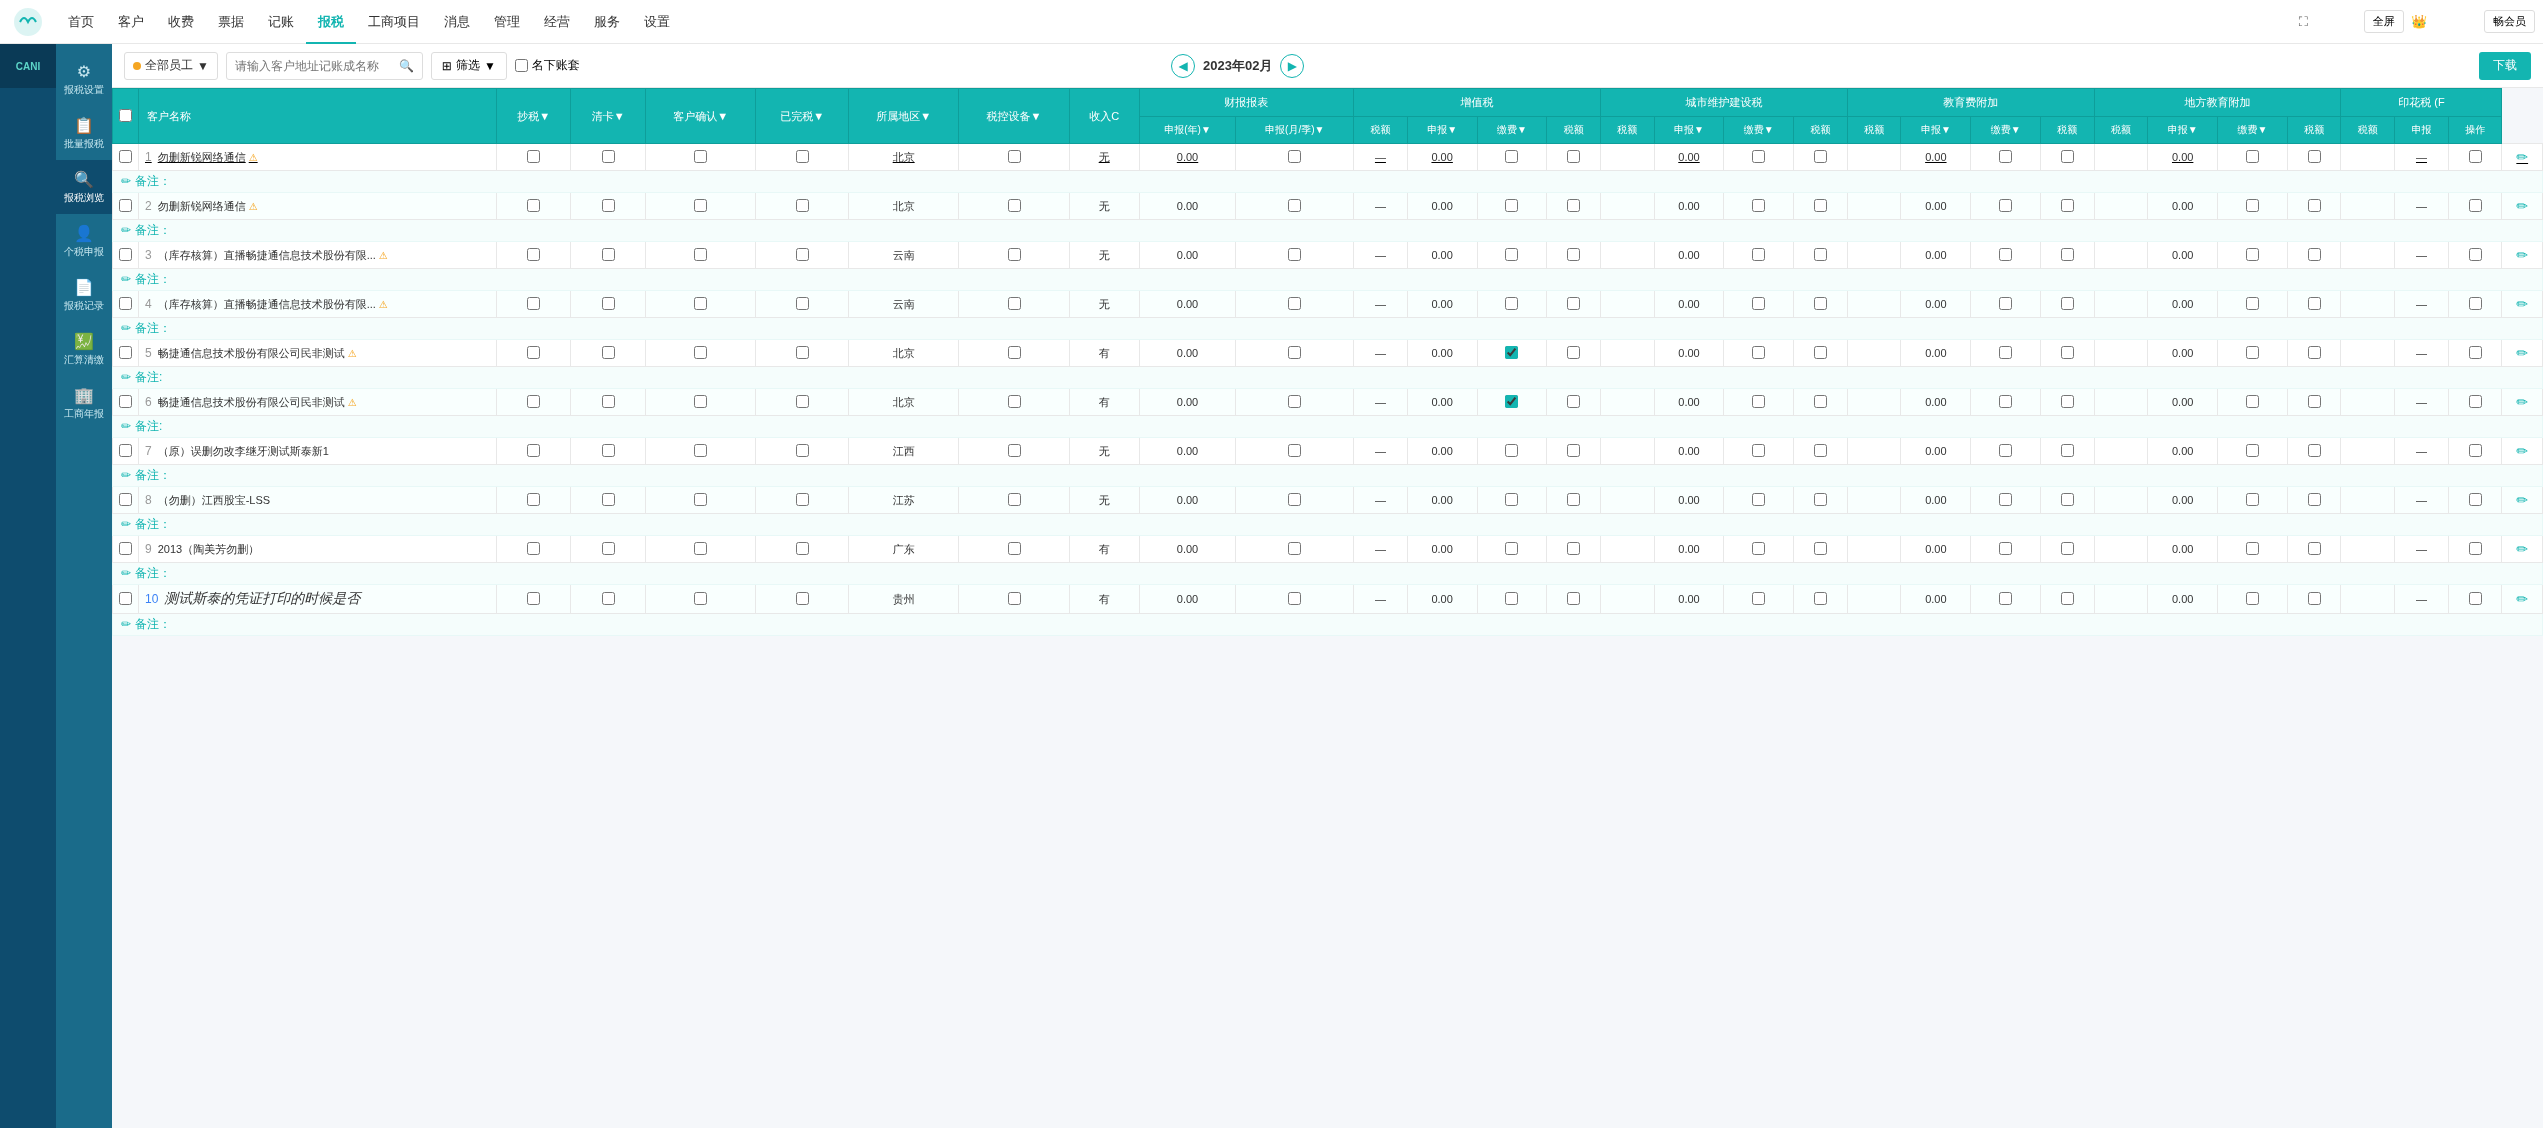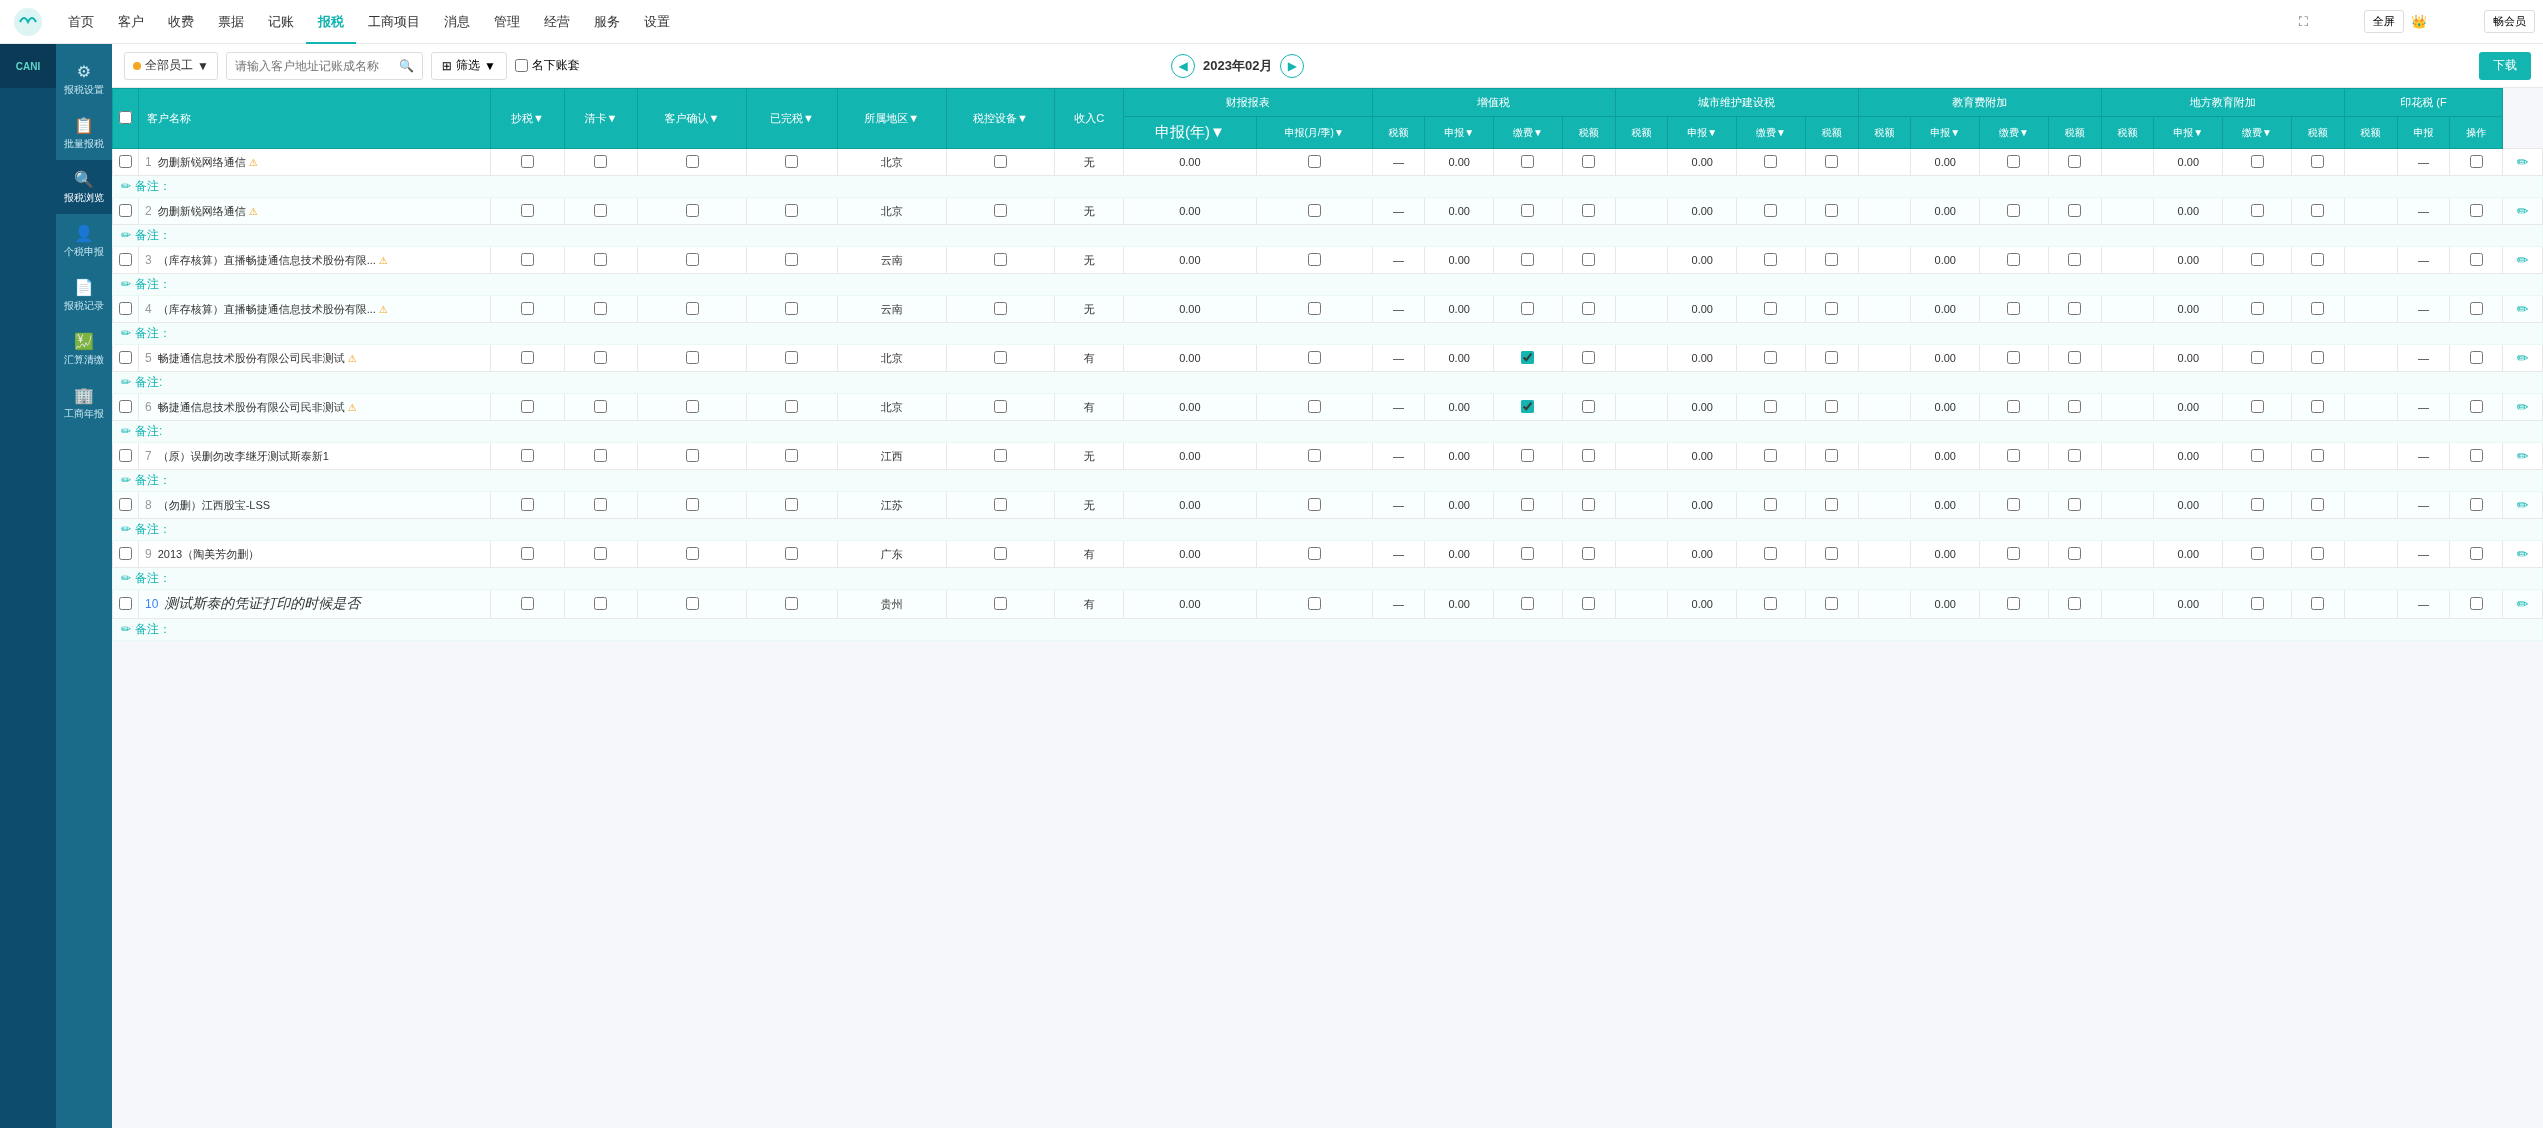"申报(年)▼" th { font-size: 15px -> 10px }
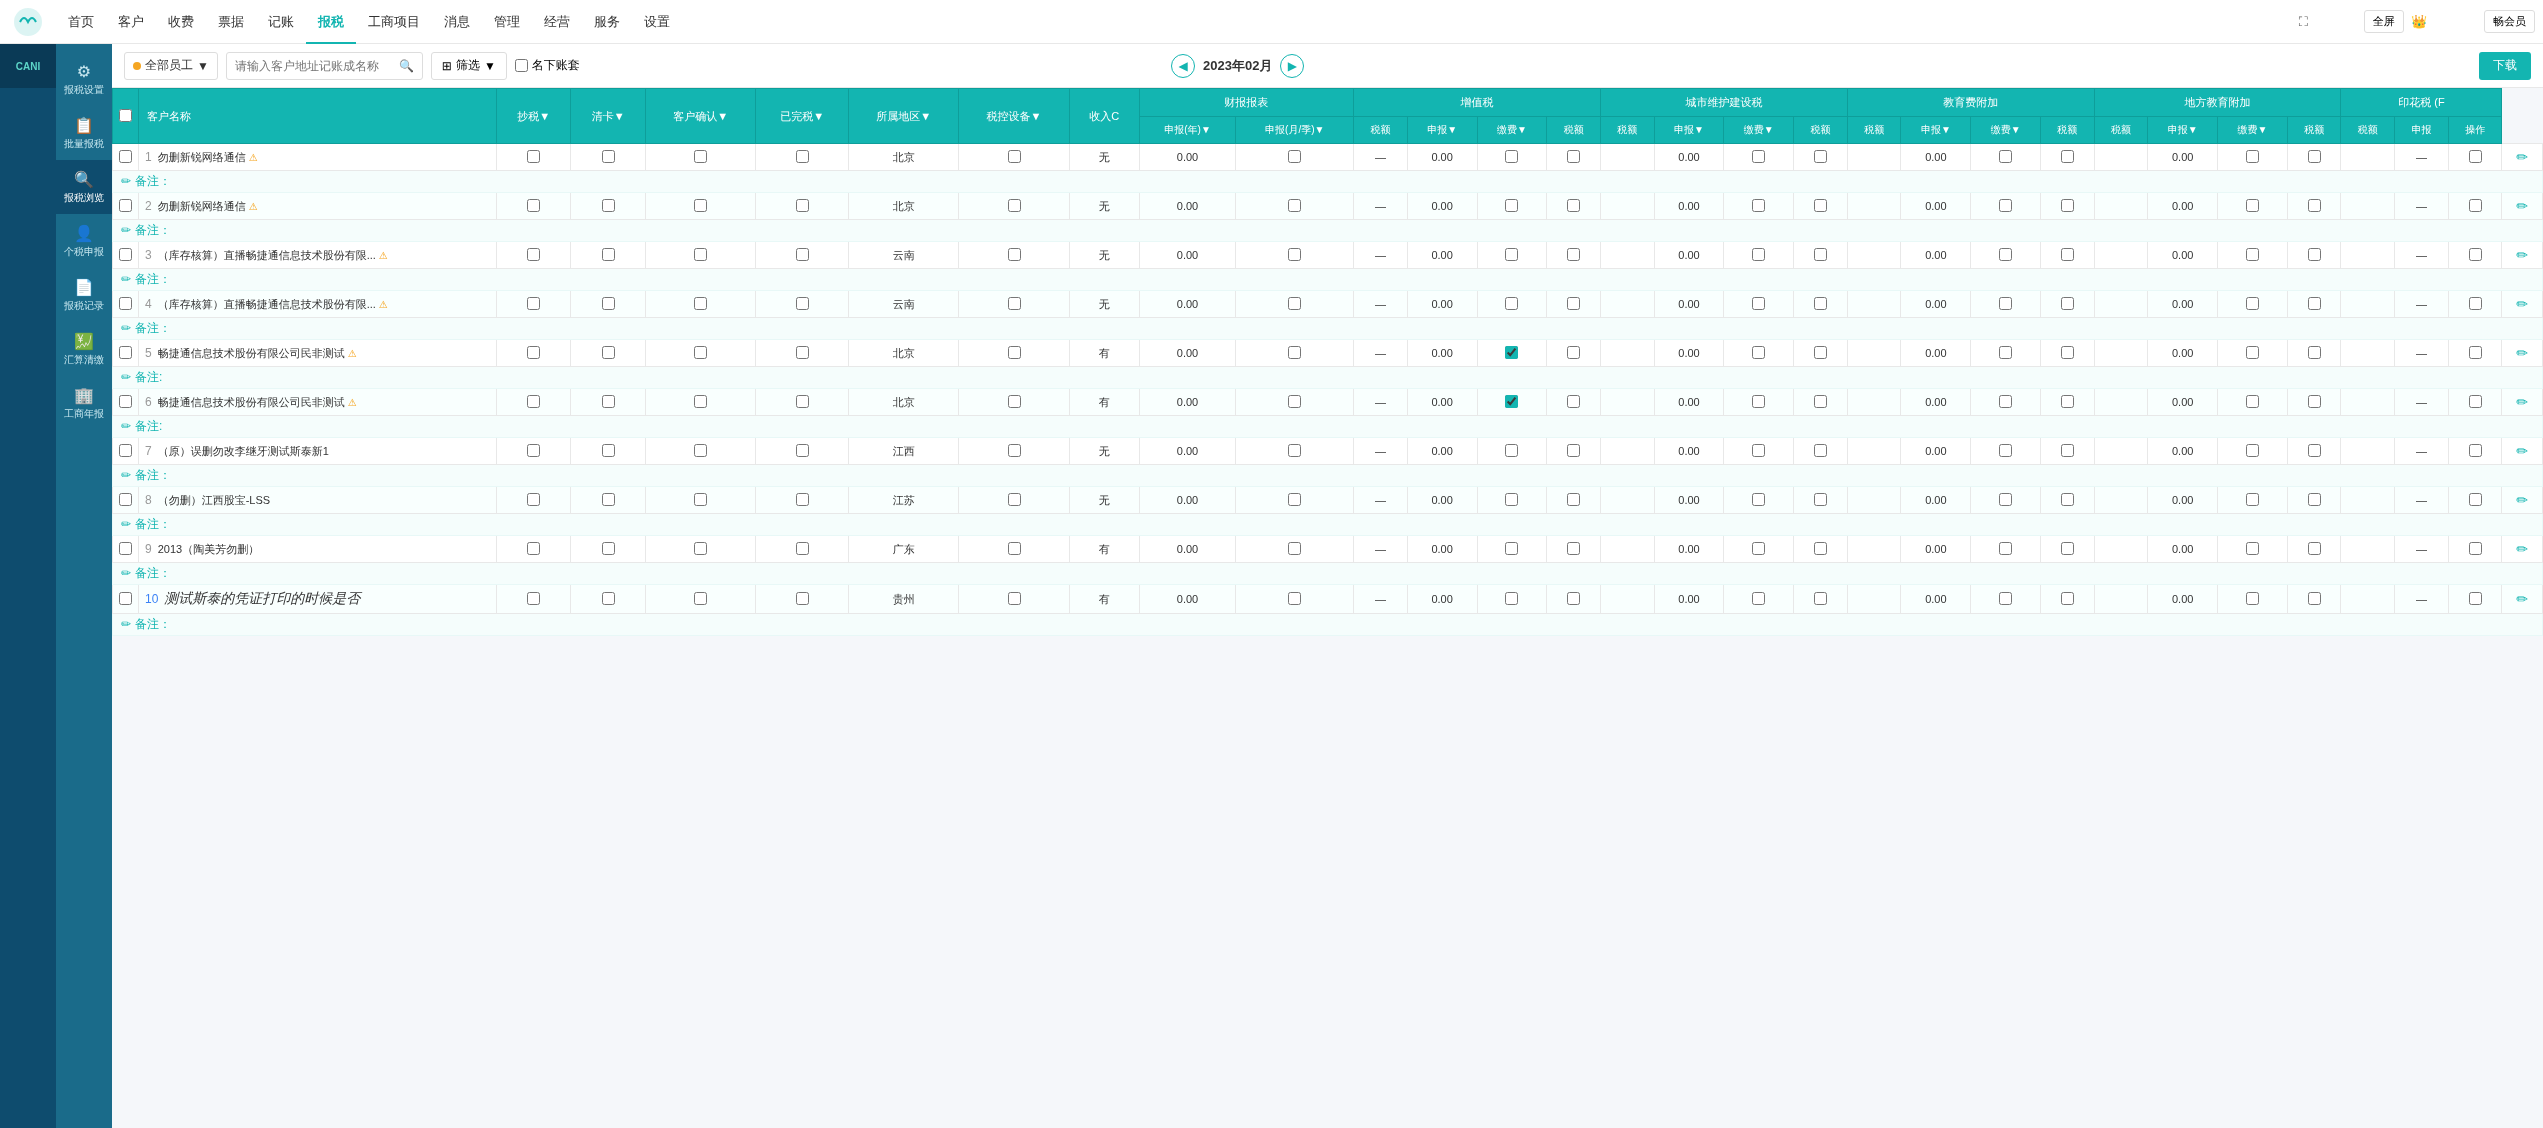"1 勿删新锐网络通信 ⚠" tr.data-row { text-decoration: none -> underline }
